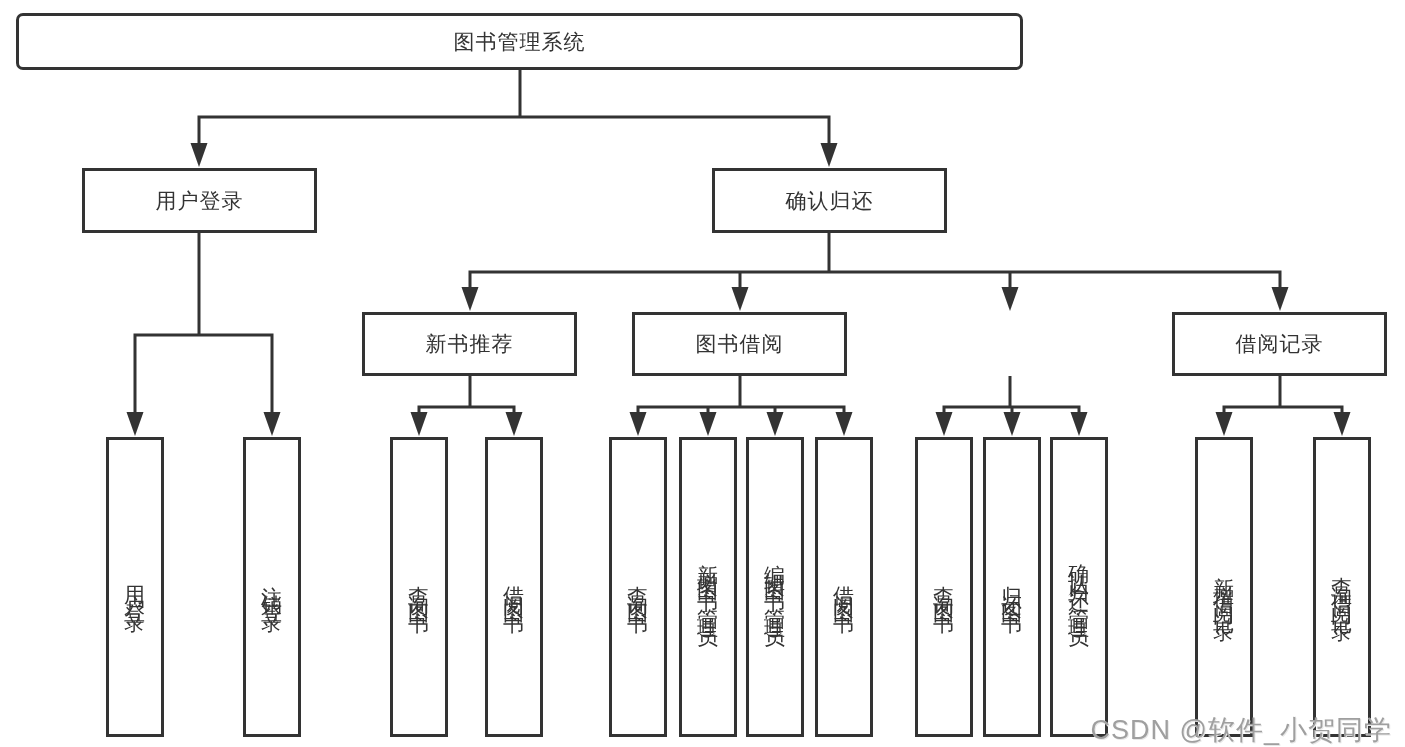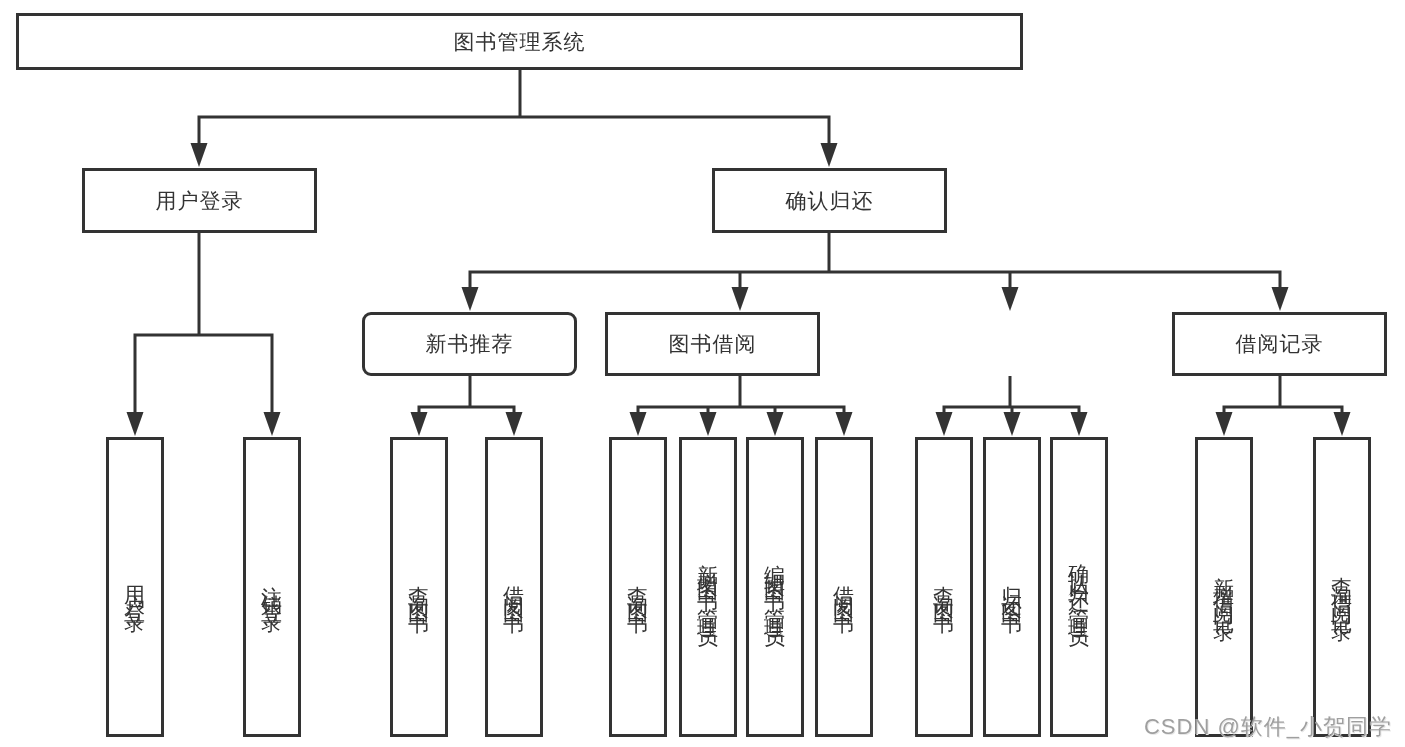"图书管理系统" .root-box { border-radius: none -> 7px }
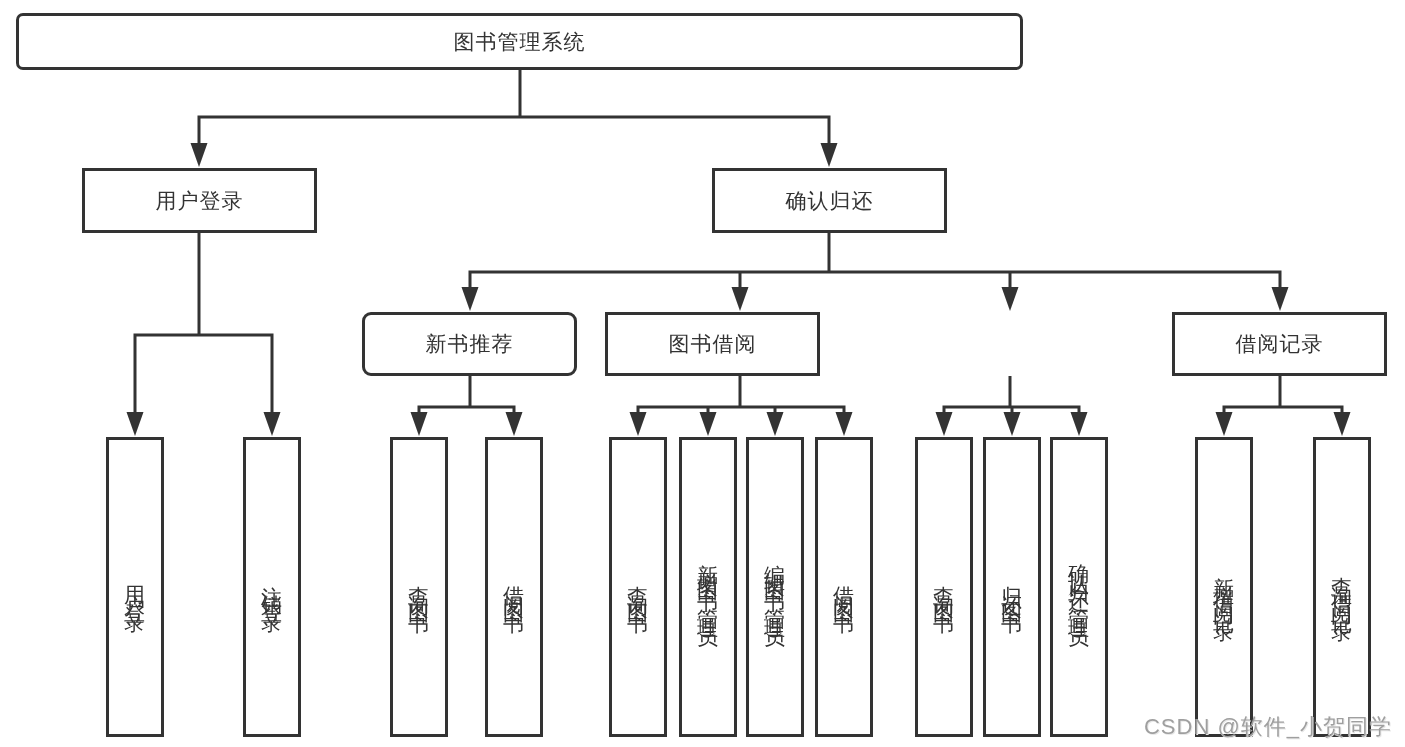"新书推荐" .lvl3-a { border-radius: 9px -> none }
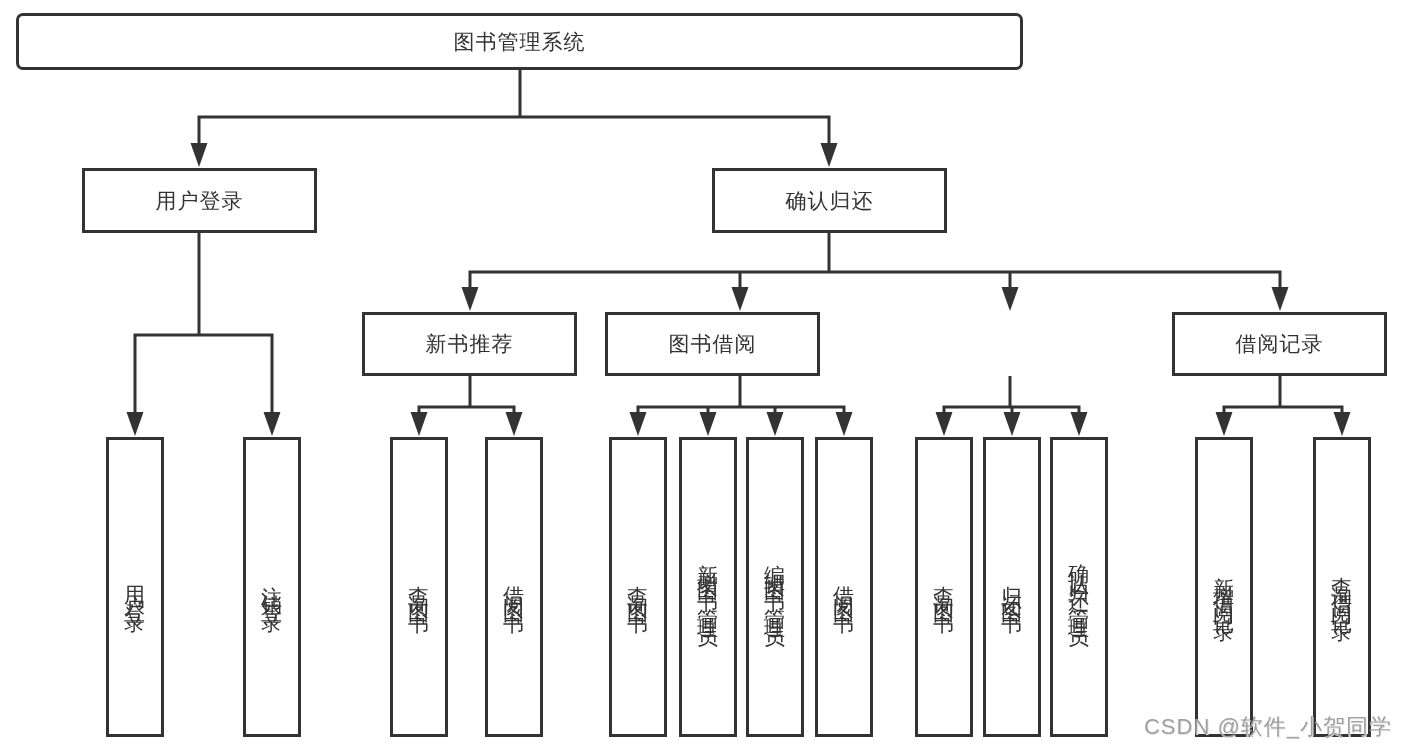"图书借阅" .lvl3-b { left: 605px -> 632px }
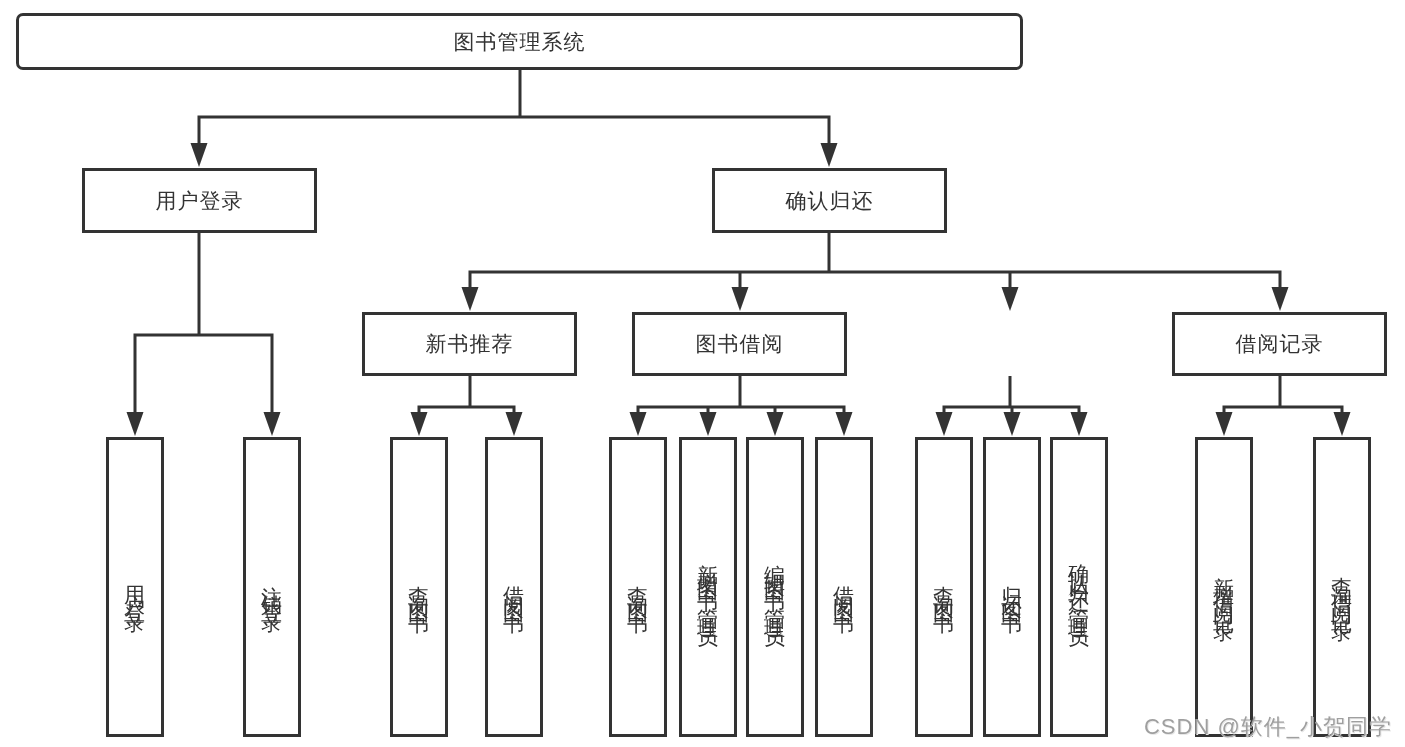"CSDN @软件_小贺同学" .watermark { font-size: 22px -> 27px }
